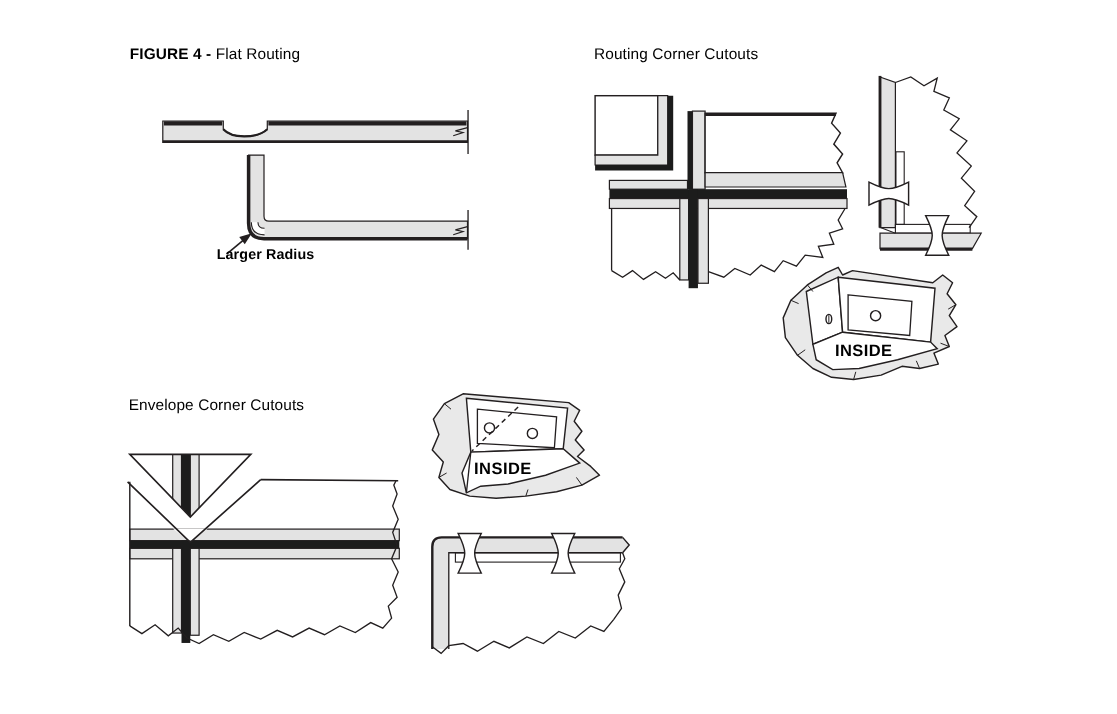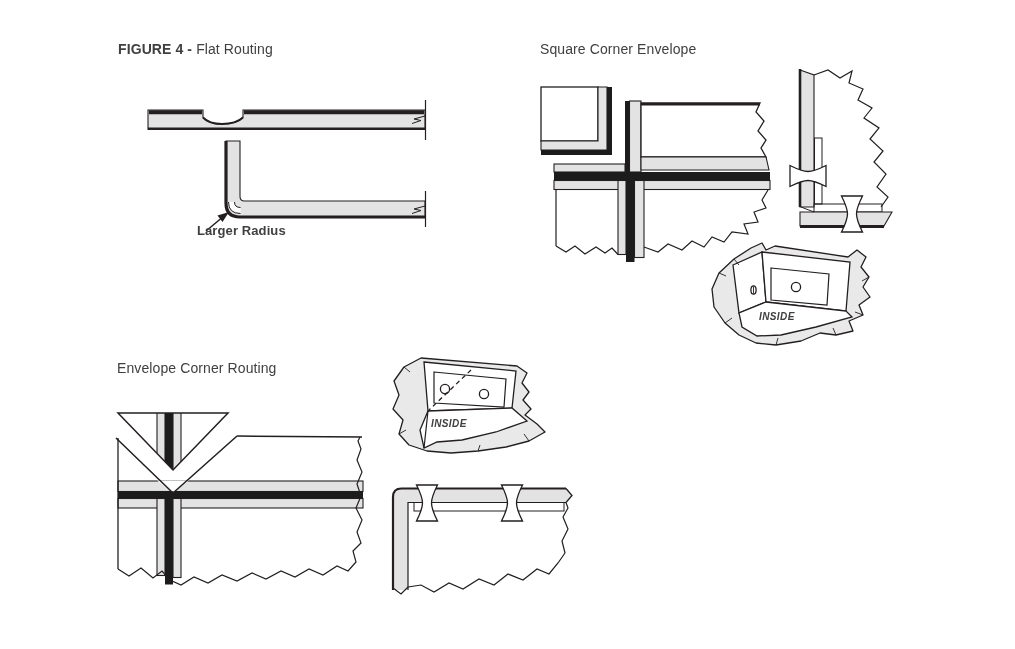"FIGURE 4 - Flat Routing" .lbl { color: #404040 -> #000000 }
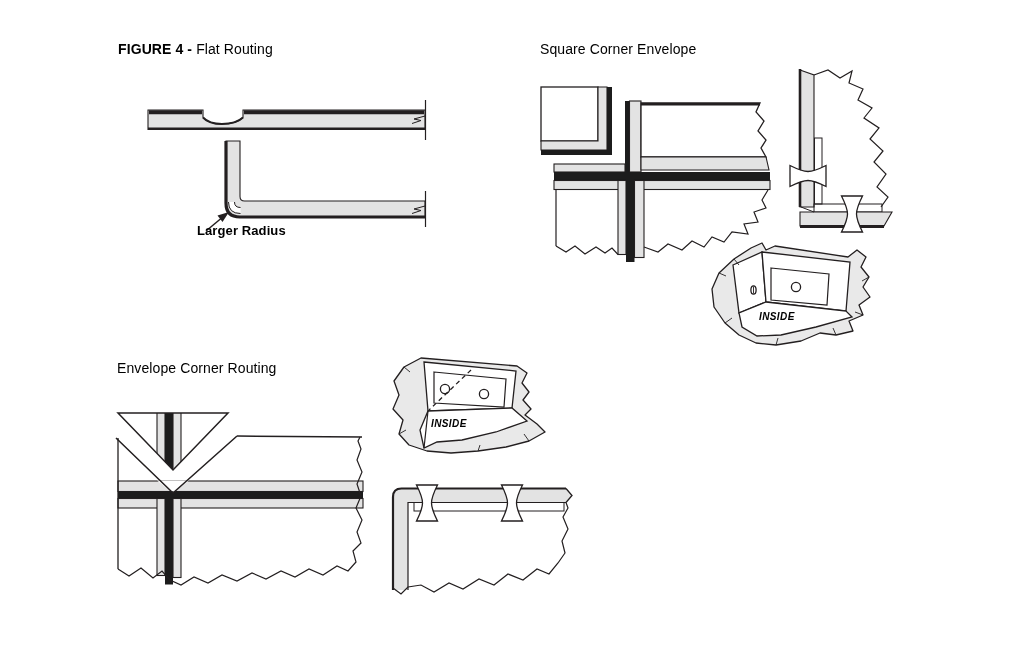"Square Corner Envelope" div.lbl { text: Square Corner Envelope -> Routing Corner Cutouts }
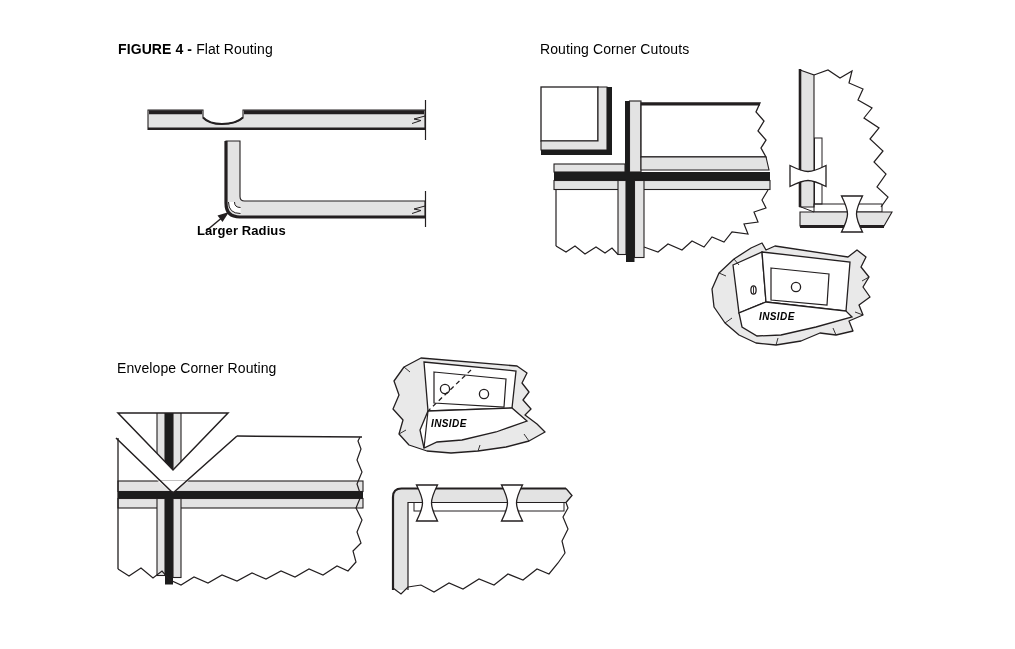"INSIDE" .small { font-size: 10px -> 15px; font-style: italic -> none }
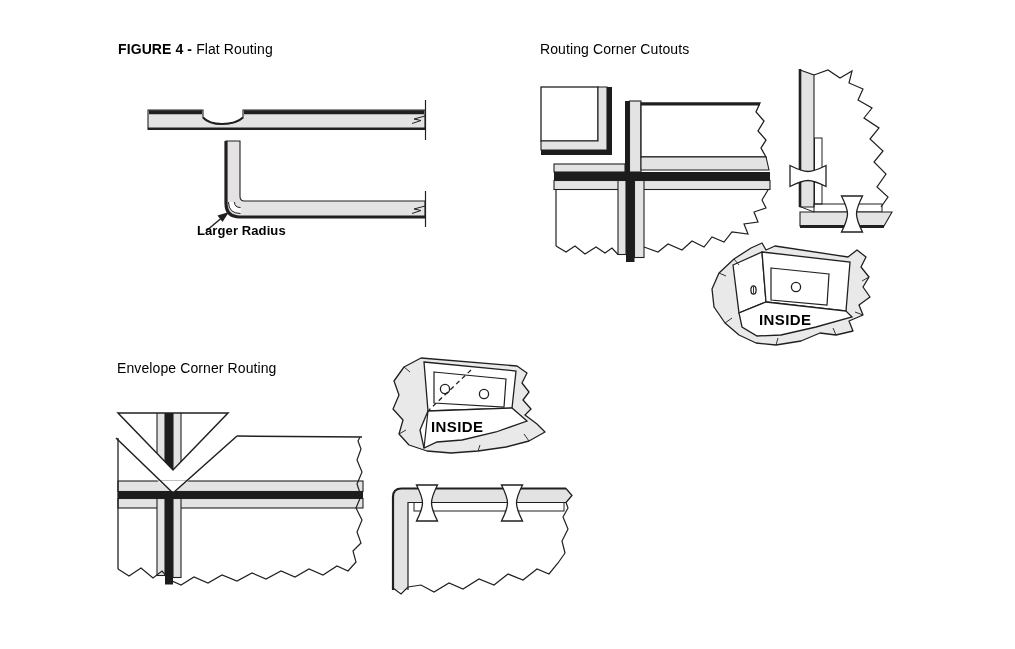"Envelope Corner Routing" div.lbl { text: Routing -> Cutouts }
